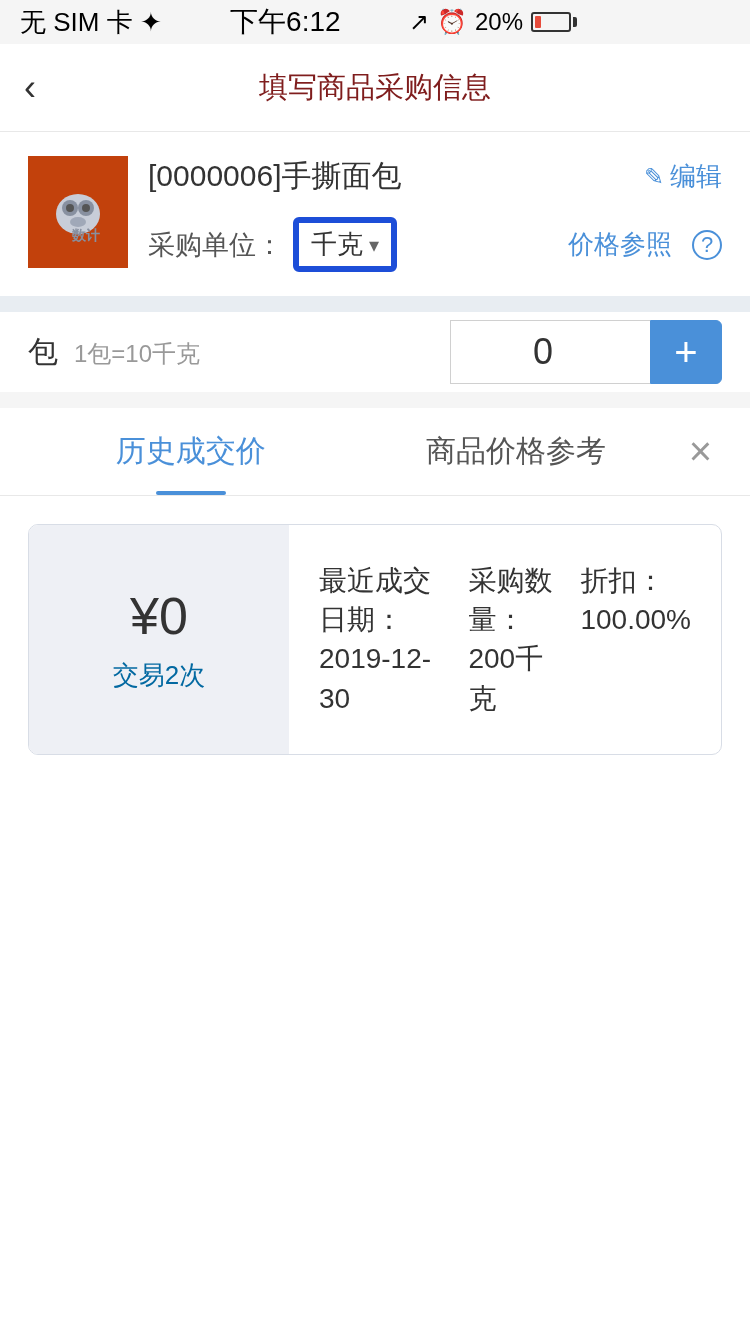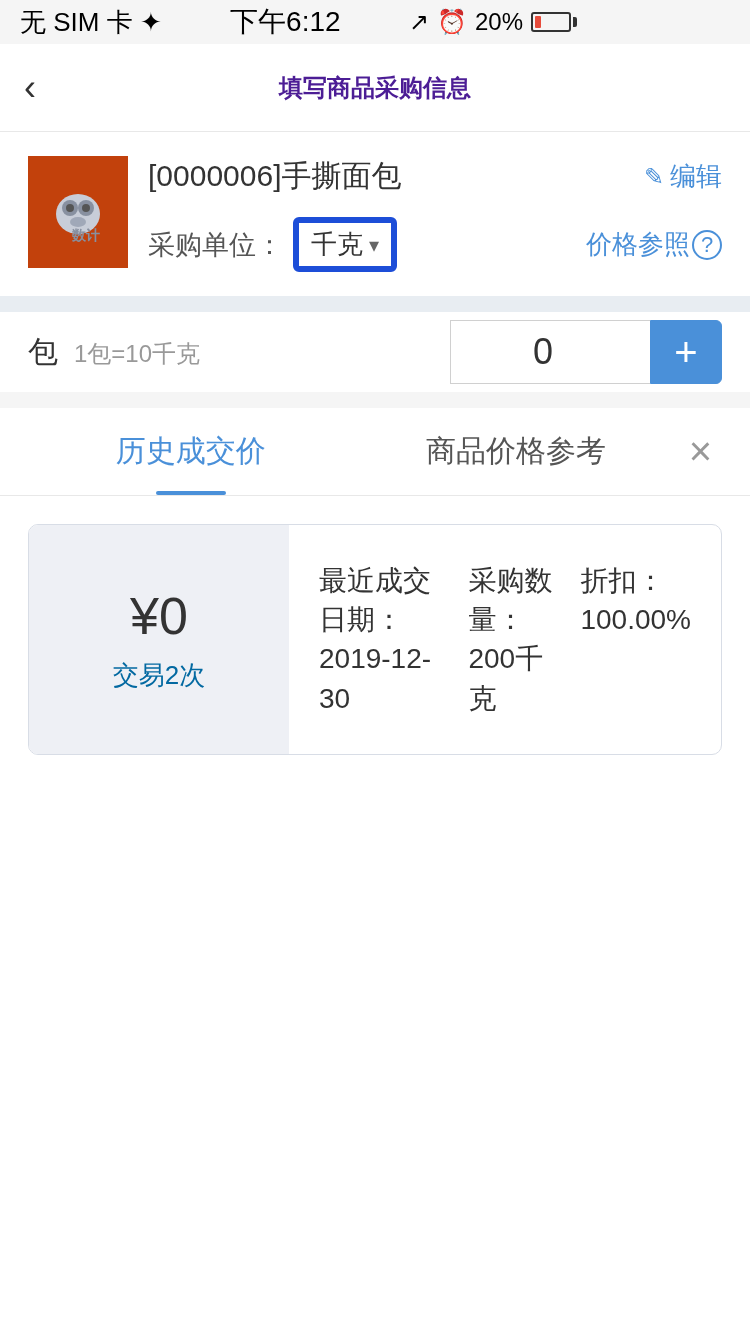"填写商品采购信息" .nav-title { color: #4c1d95 -> #7f1d1d; font-size: 24px -> 29px; font-weight: 700 -> 400 }
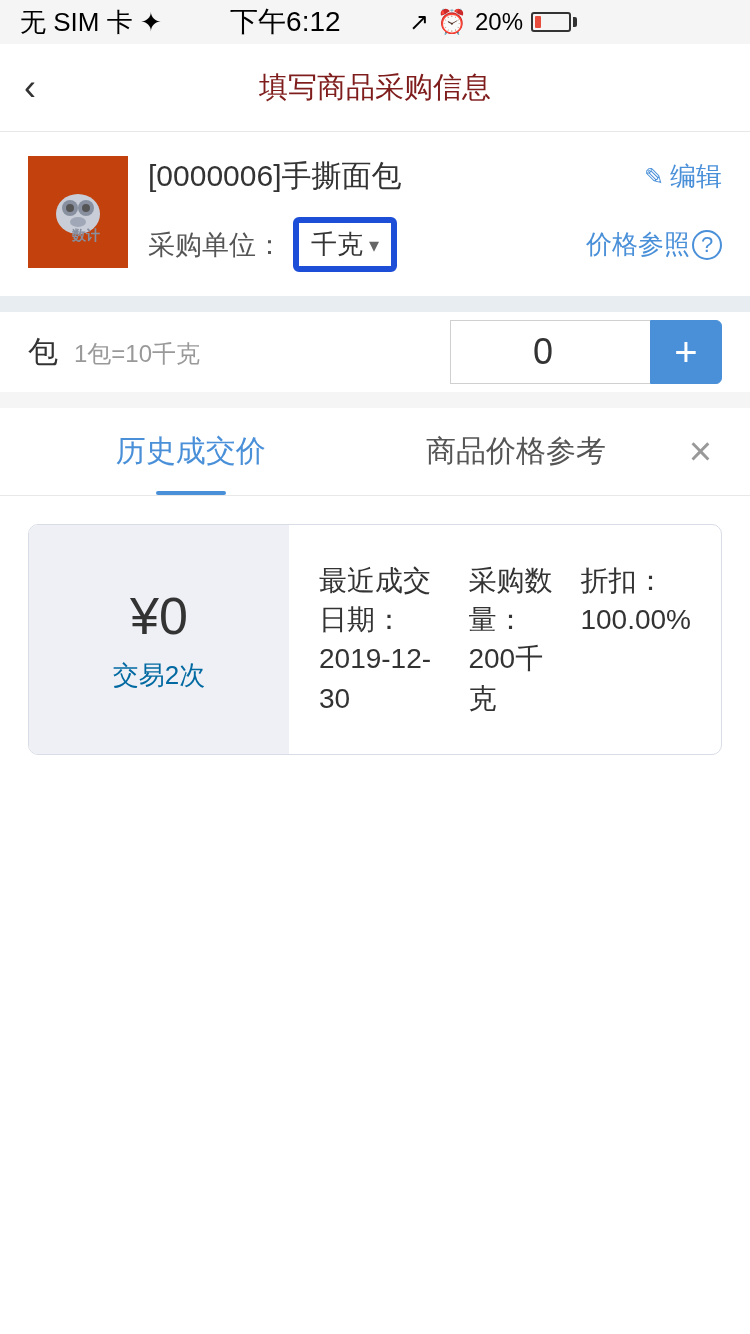"价格参照" .price-ref-btn { gap: 2px -> 20px }
